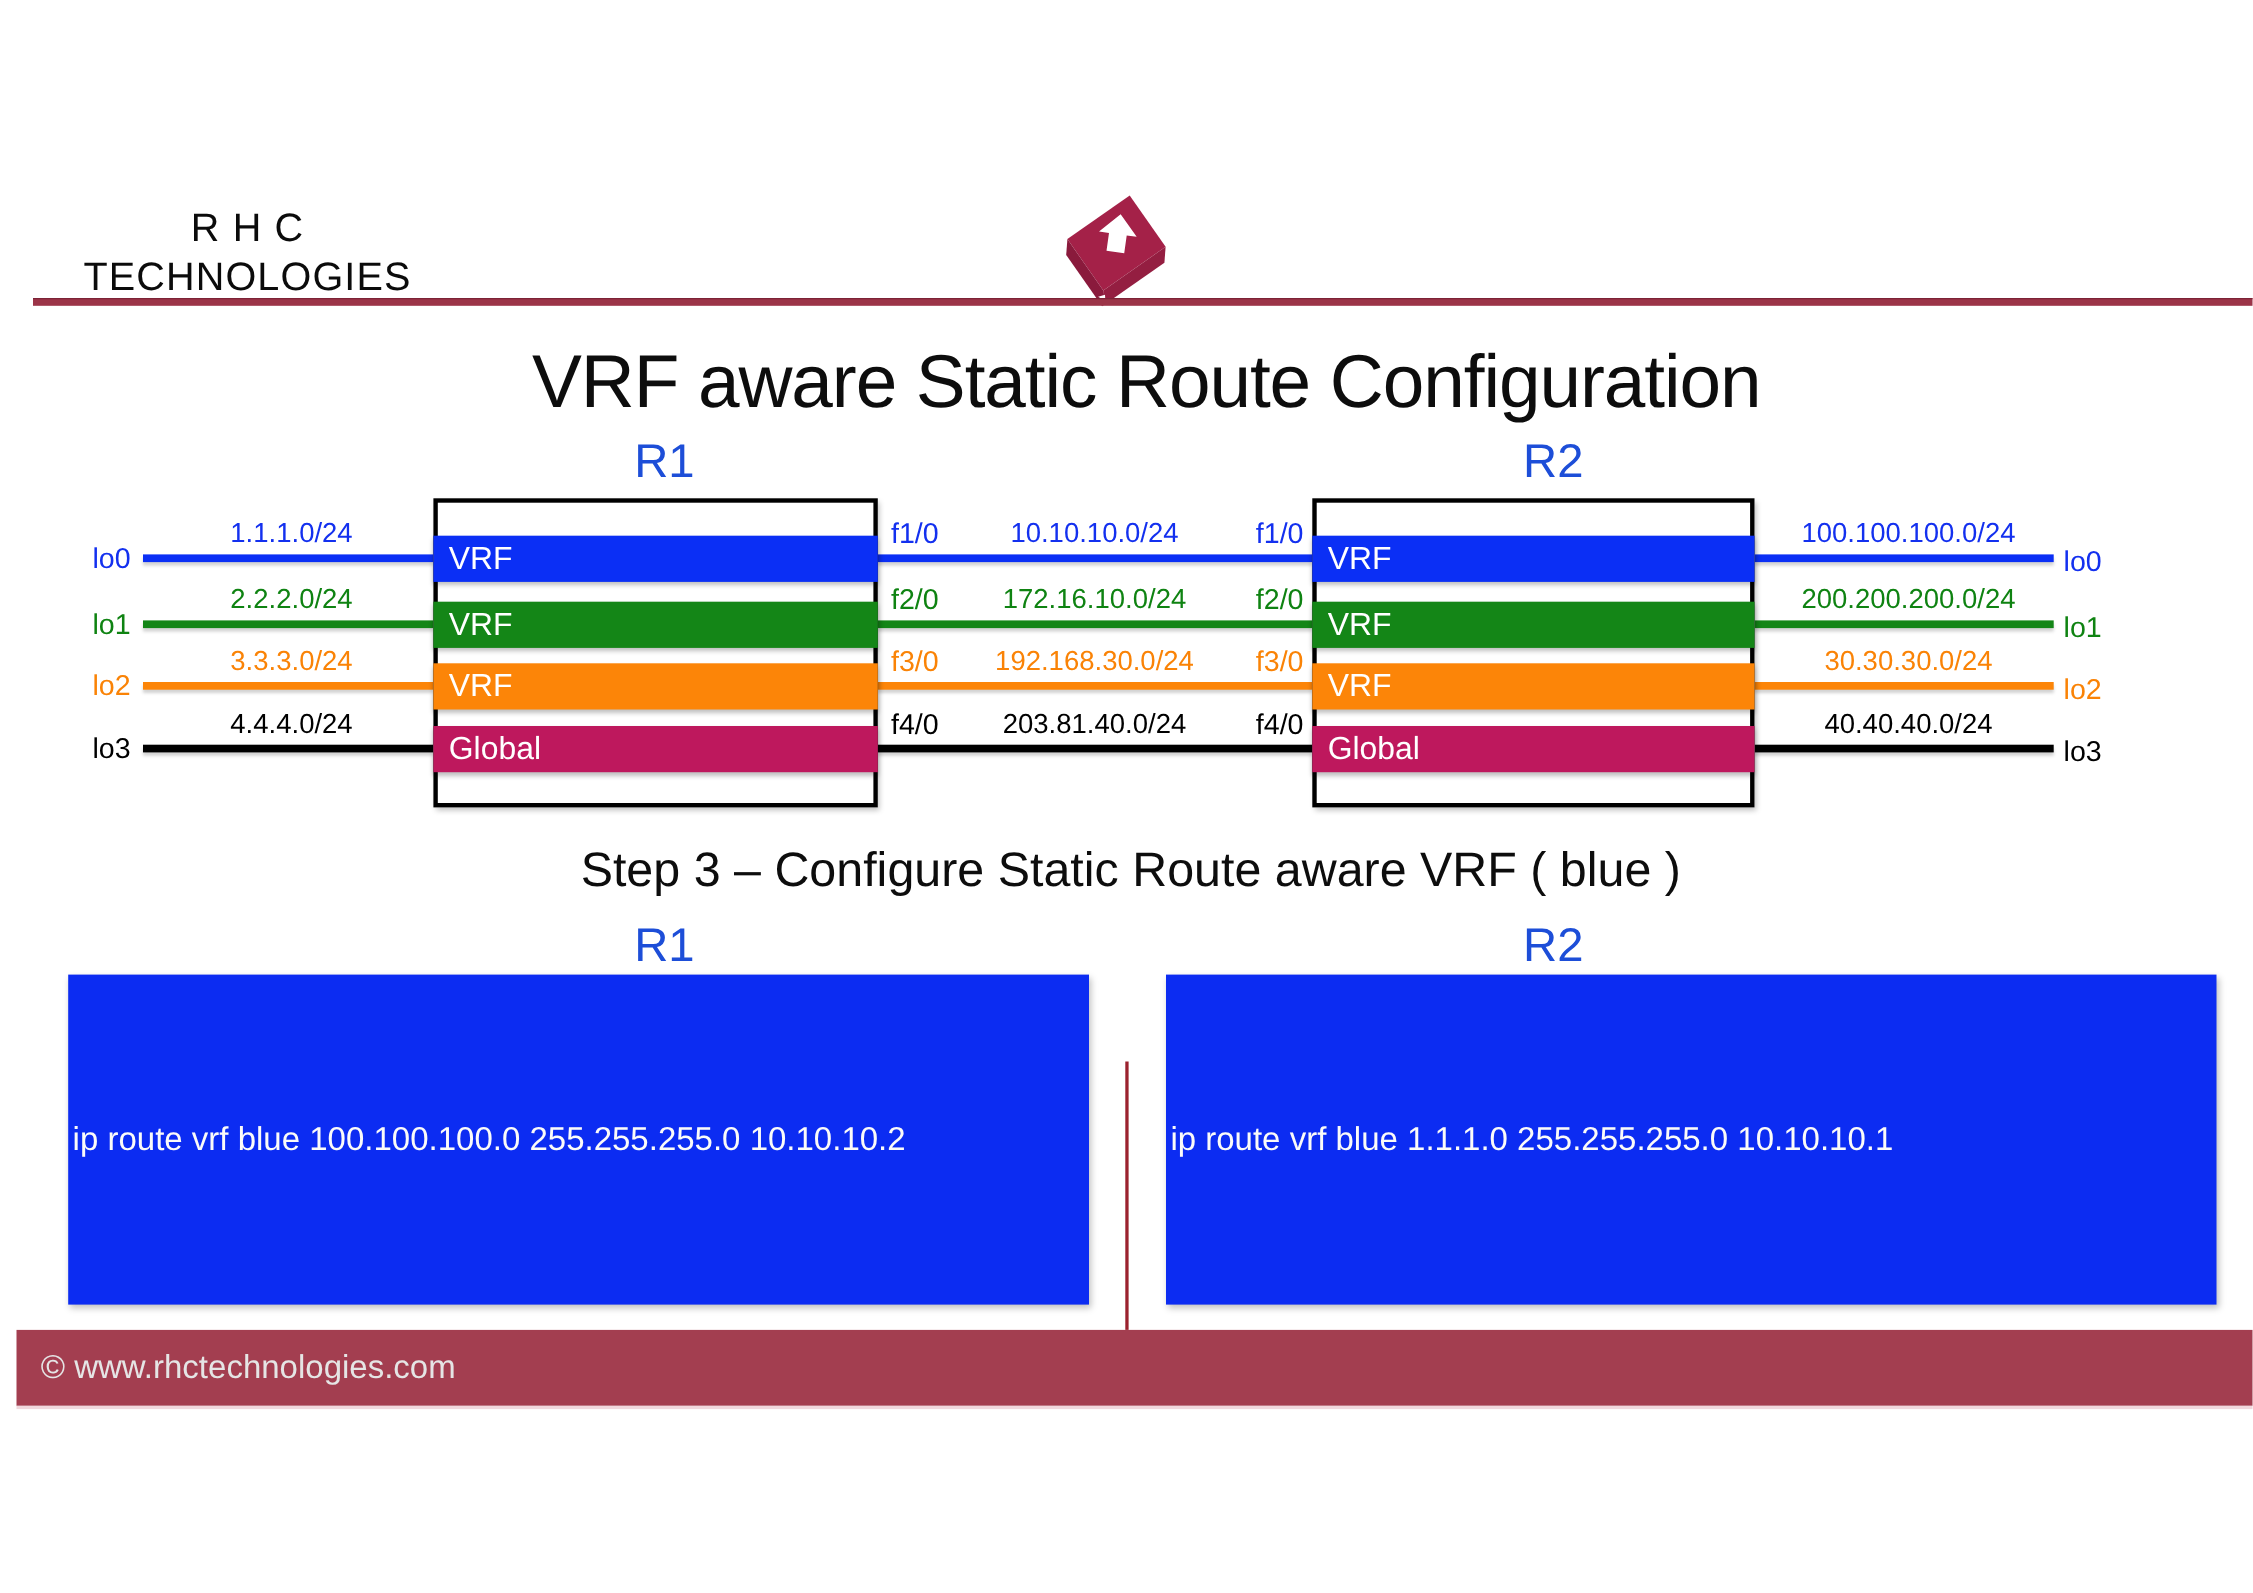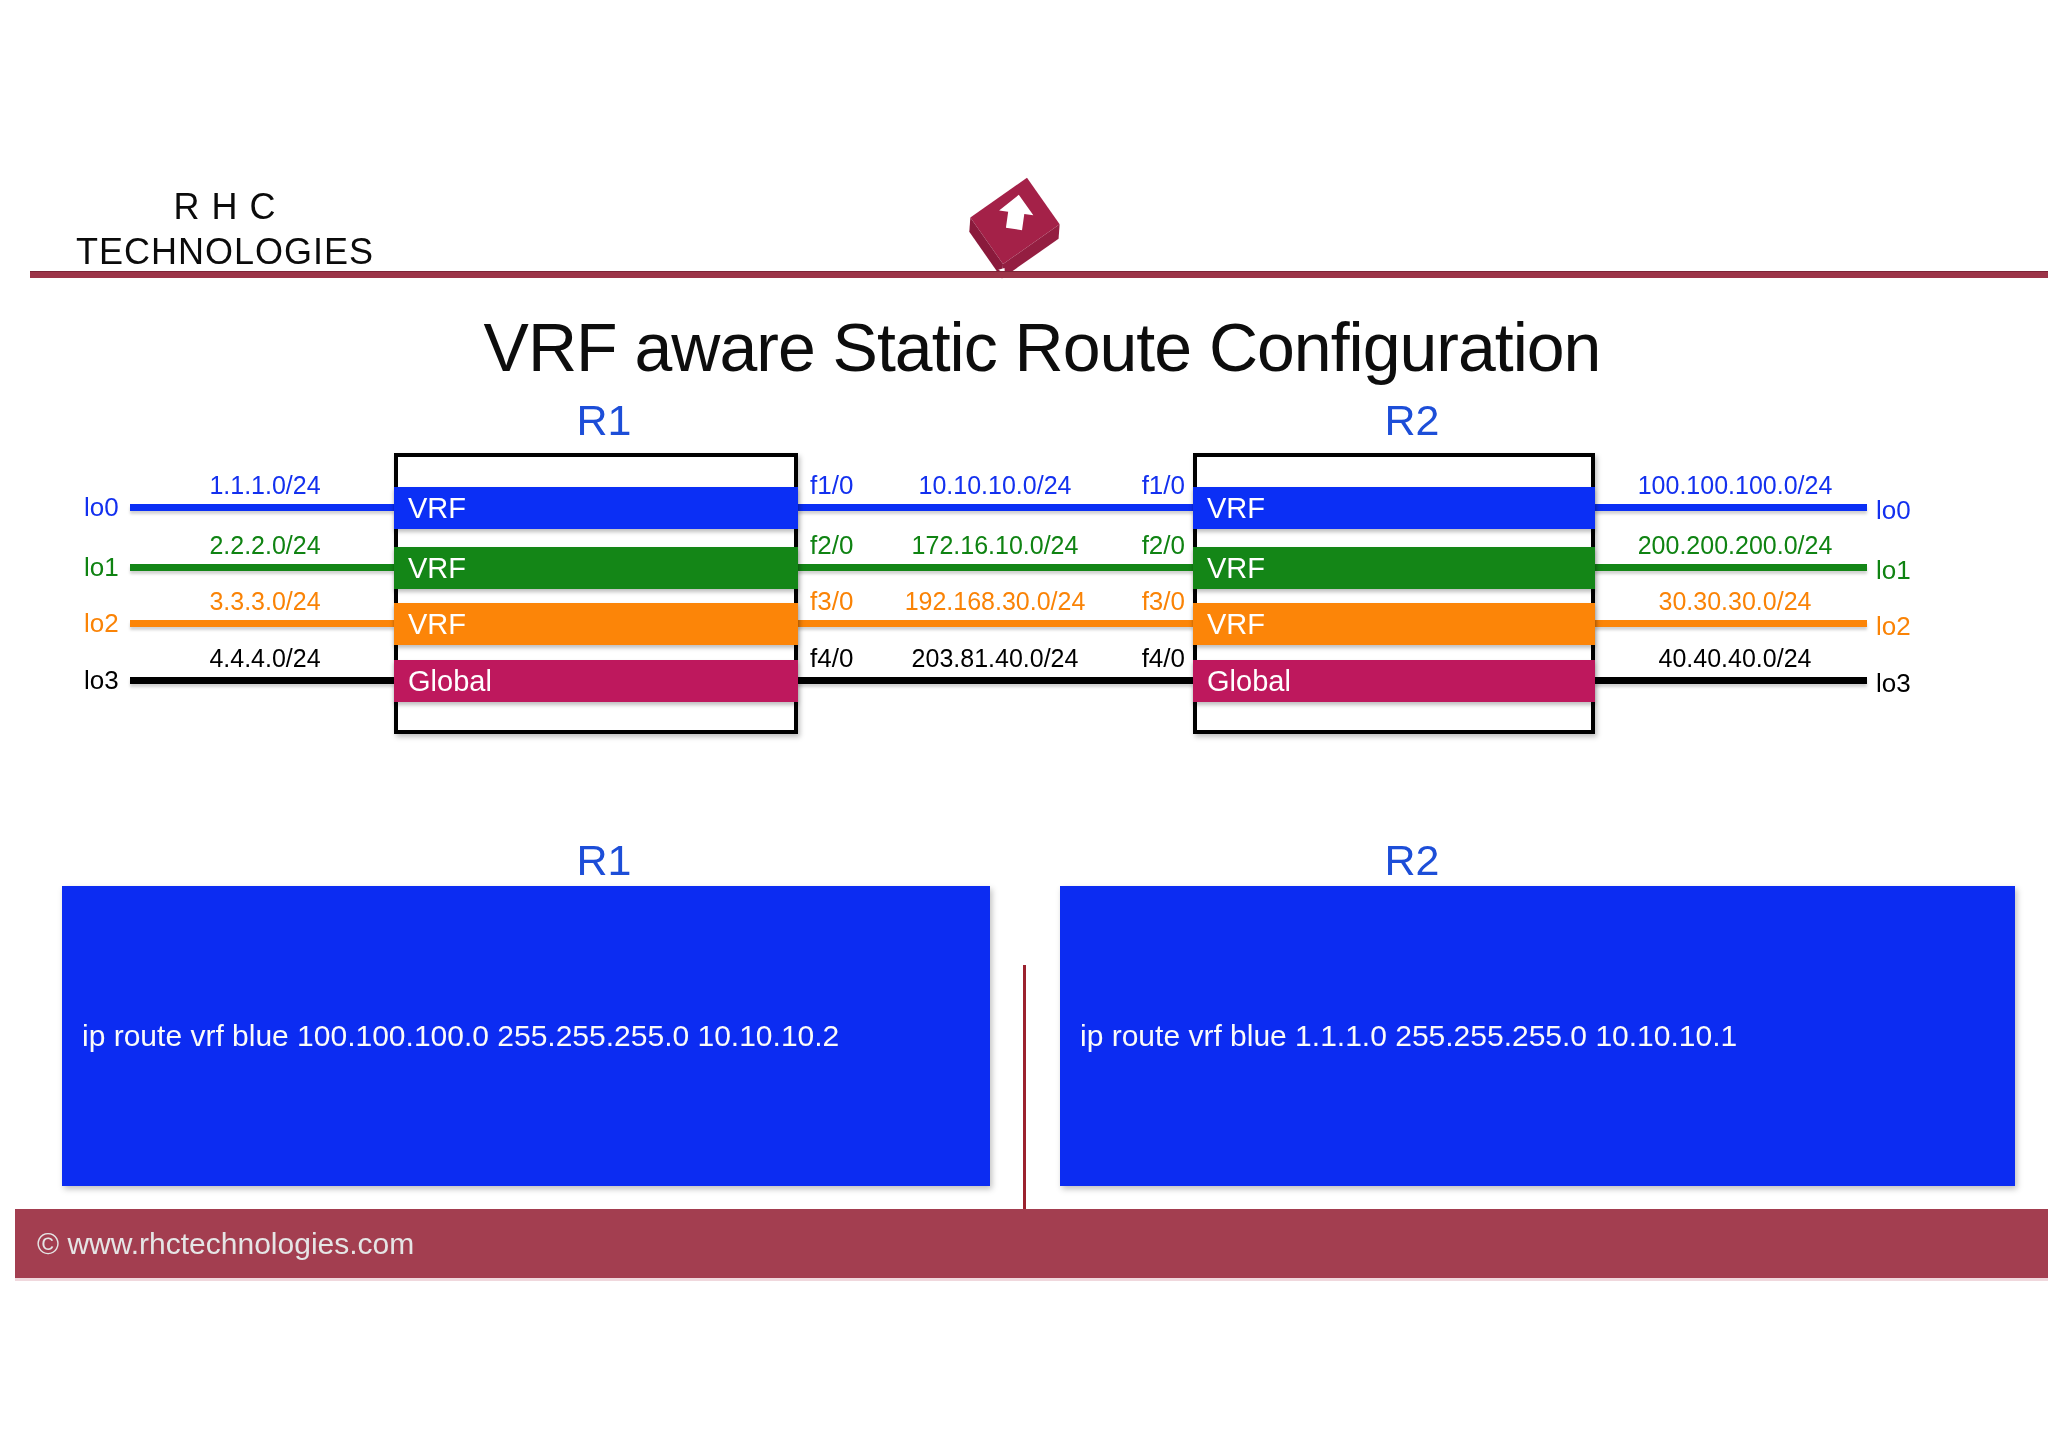"Step 3 – Configure Static" div.step-title { html: none -> <div>Step 3 – Configure Static Route aware VRF ( blue )</div> }
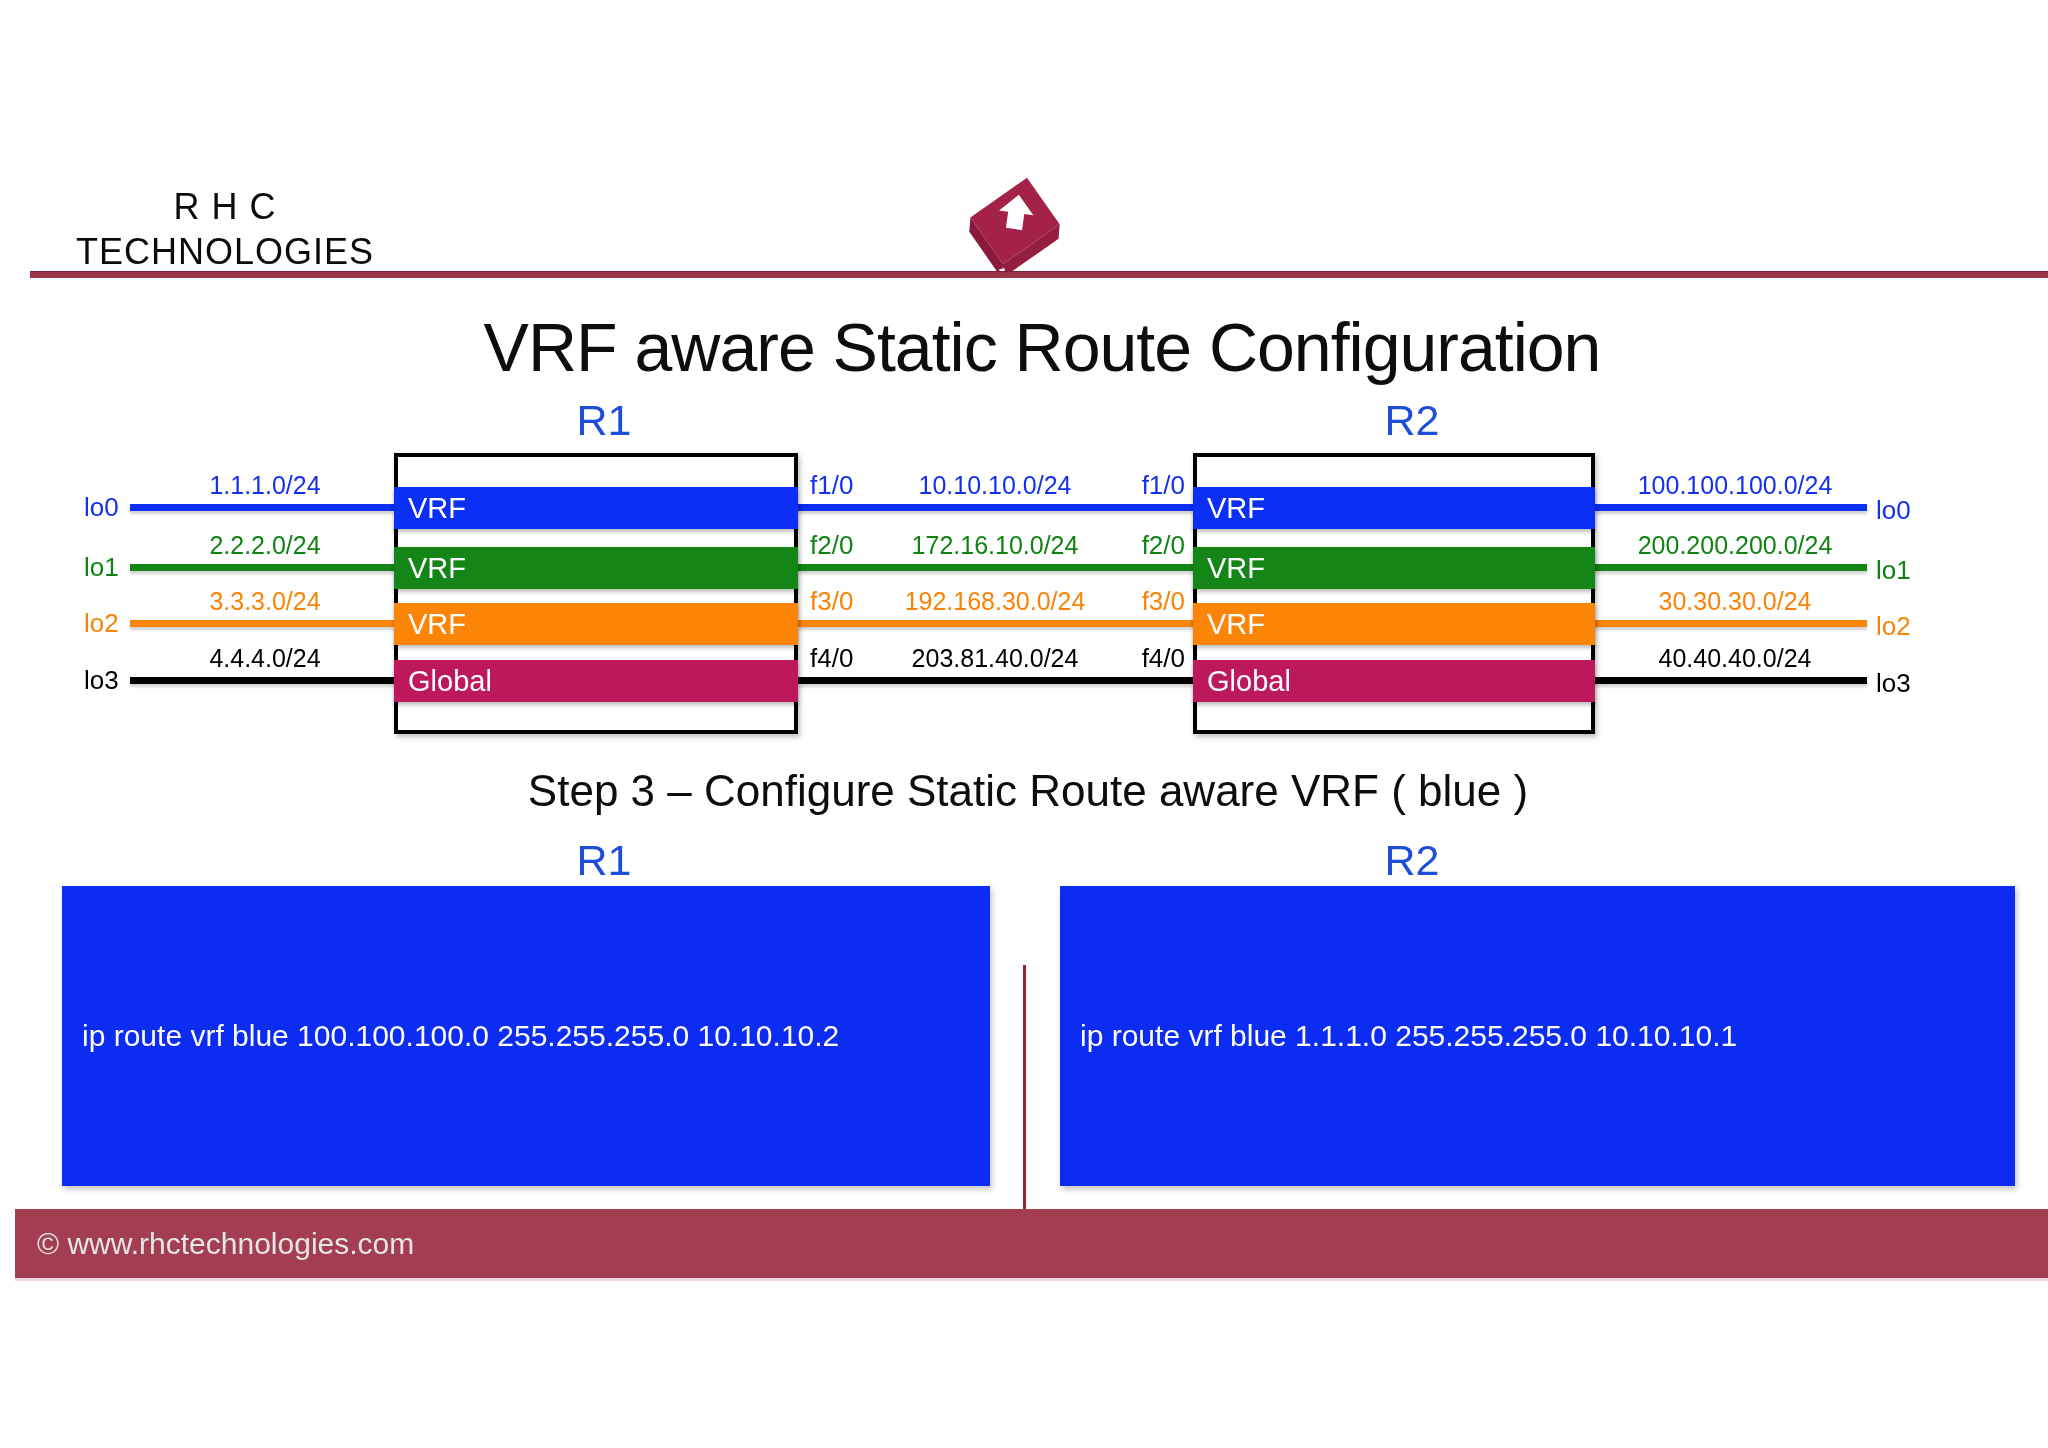"ip route vrf blue 100.100.100.0" .cmdtext { padding-left: 20px -> 4px }
